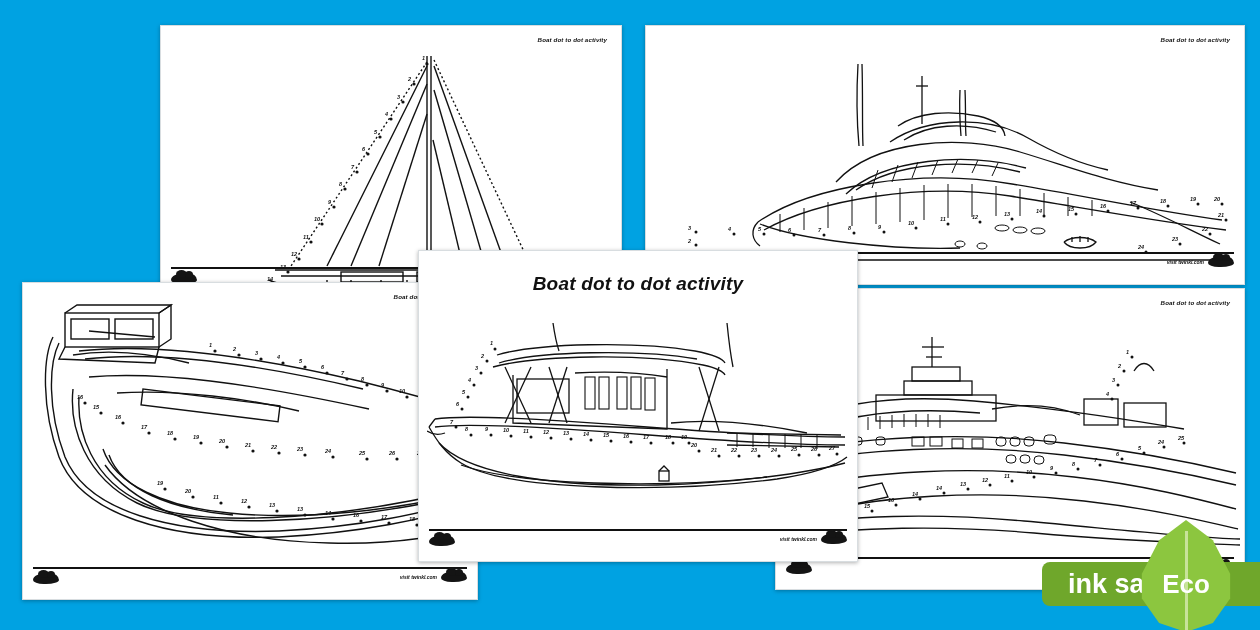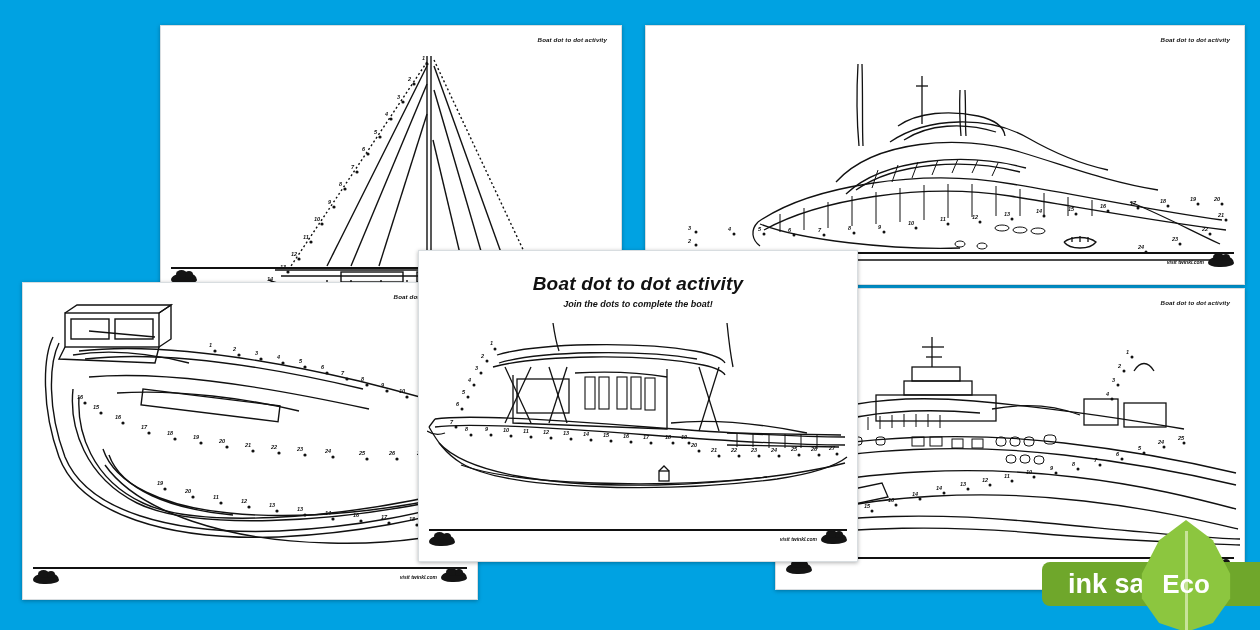"Join the dots to complete" div.page-sub { html: <div>Join the dots to complete the boat!</div> -> none }
